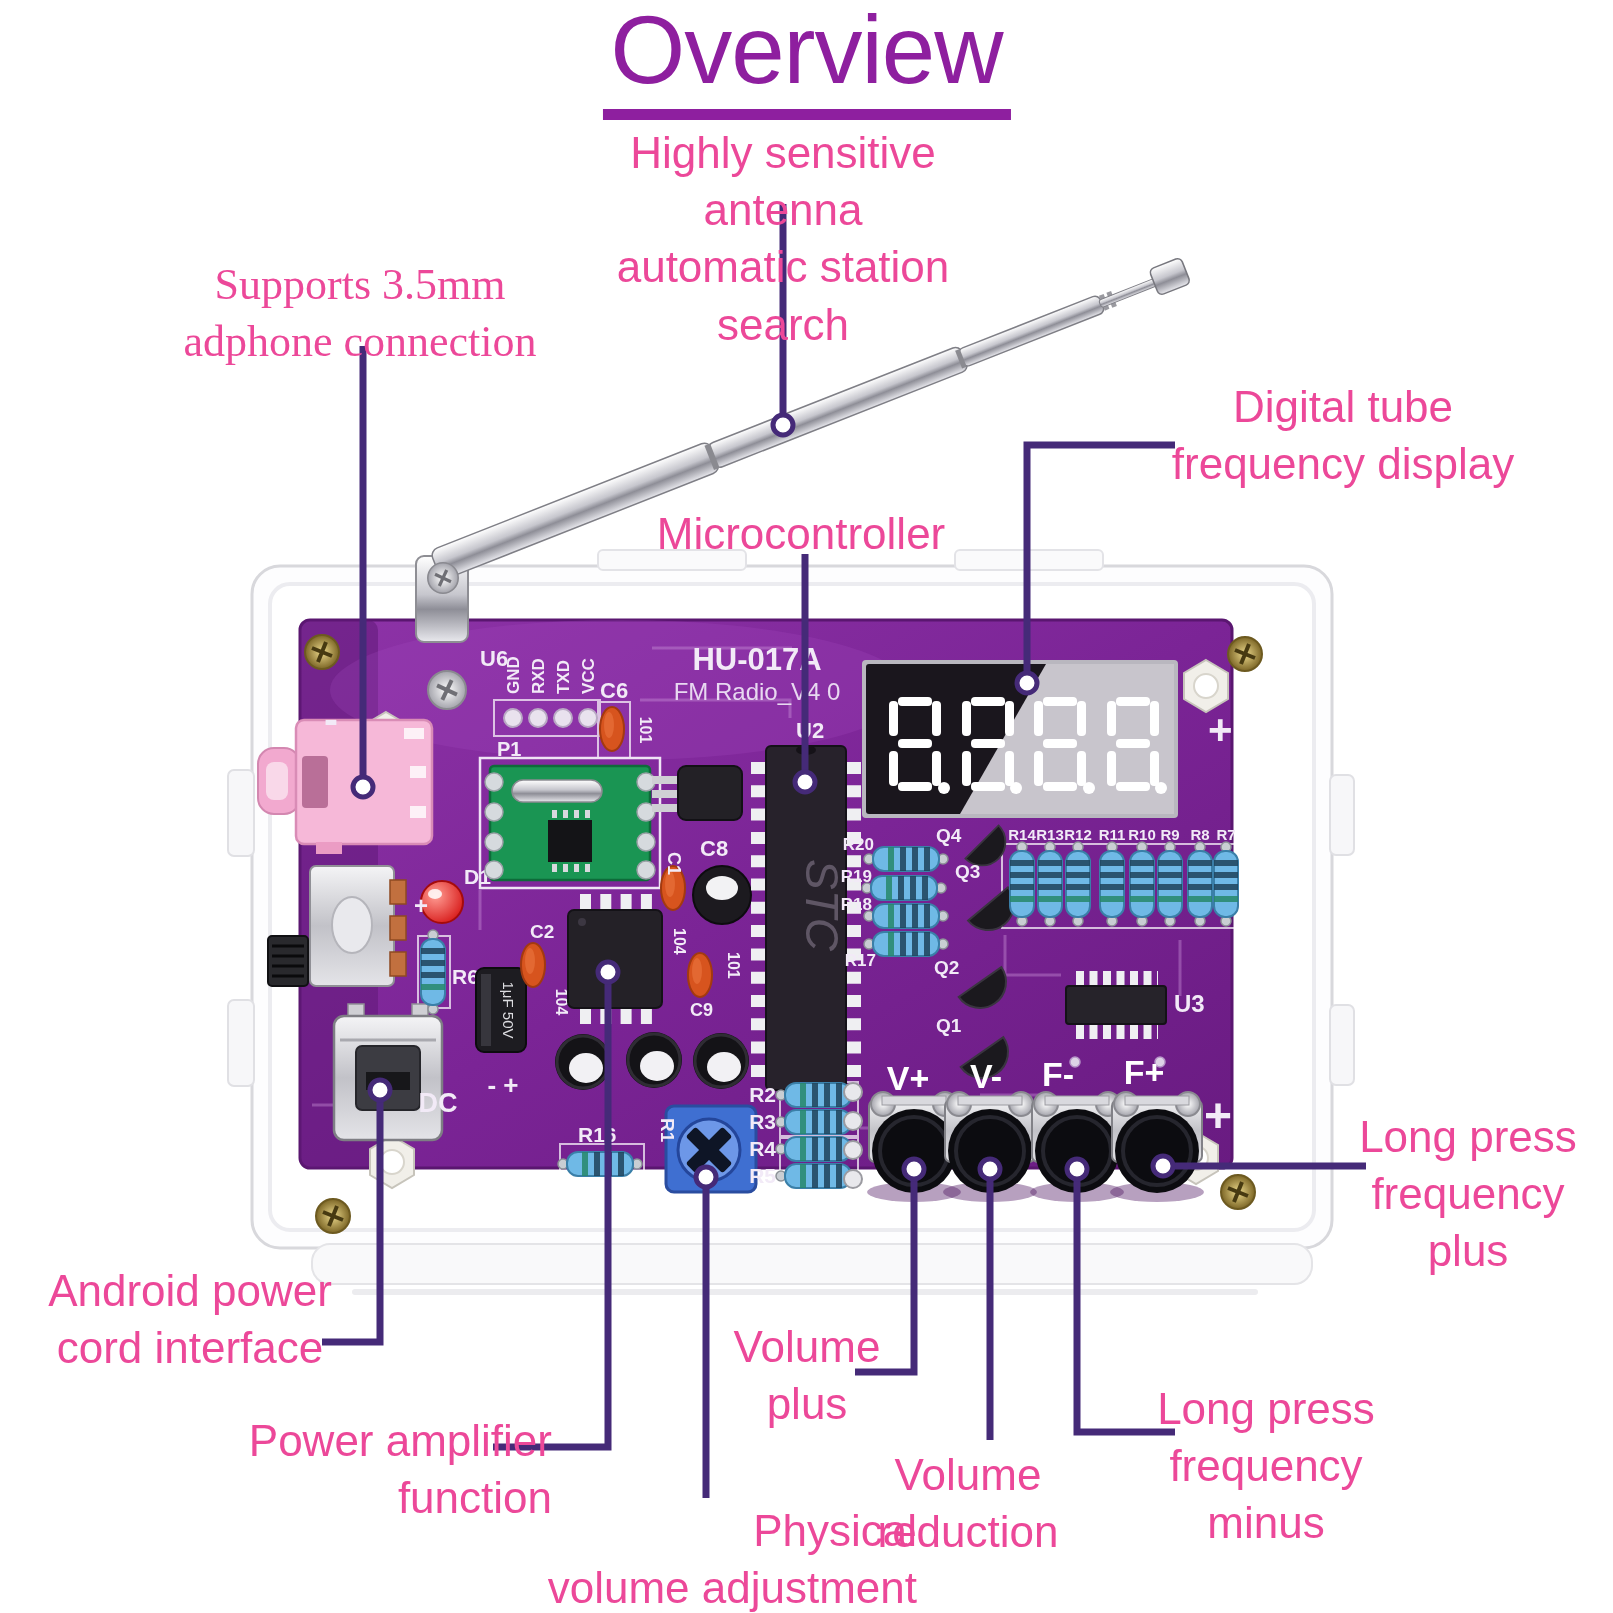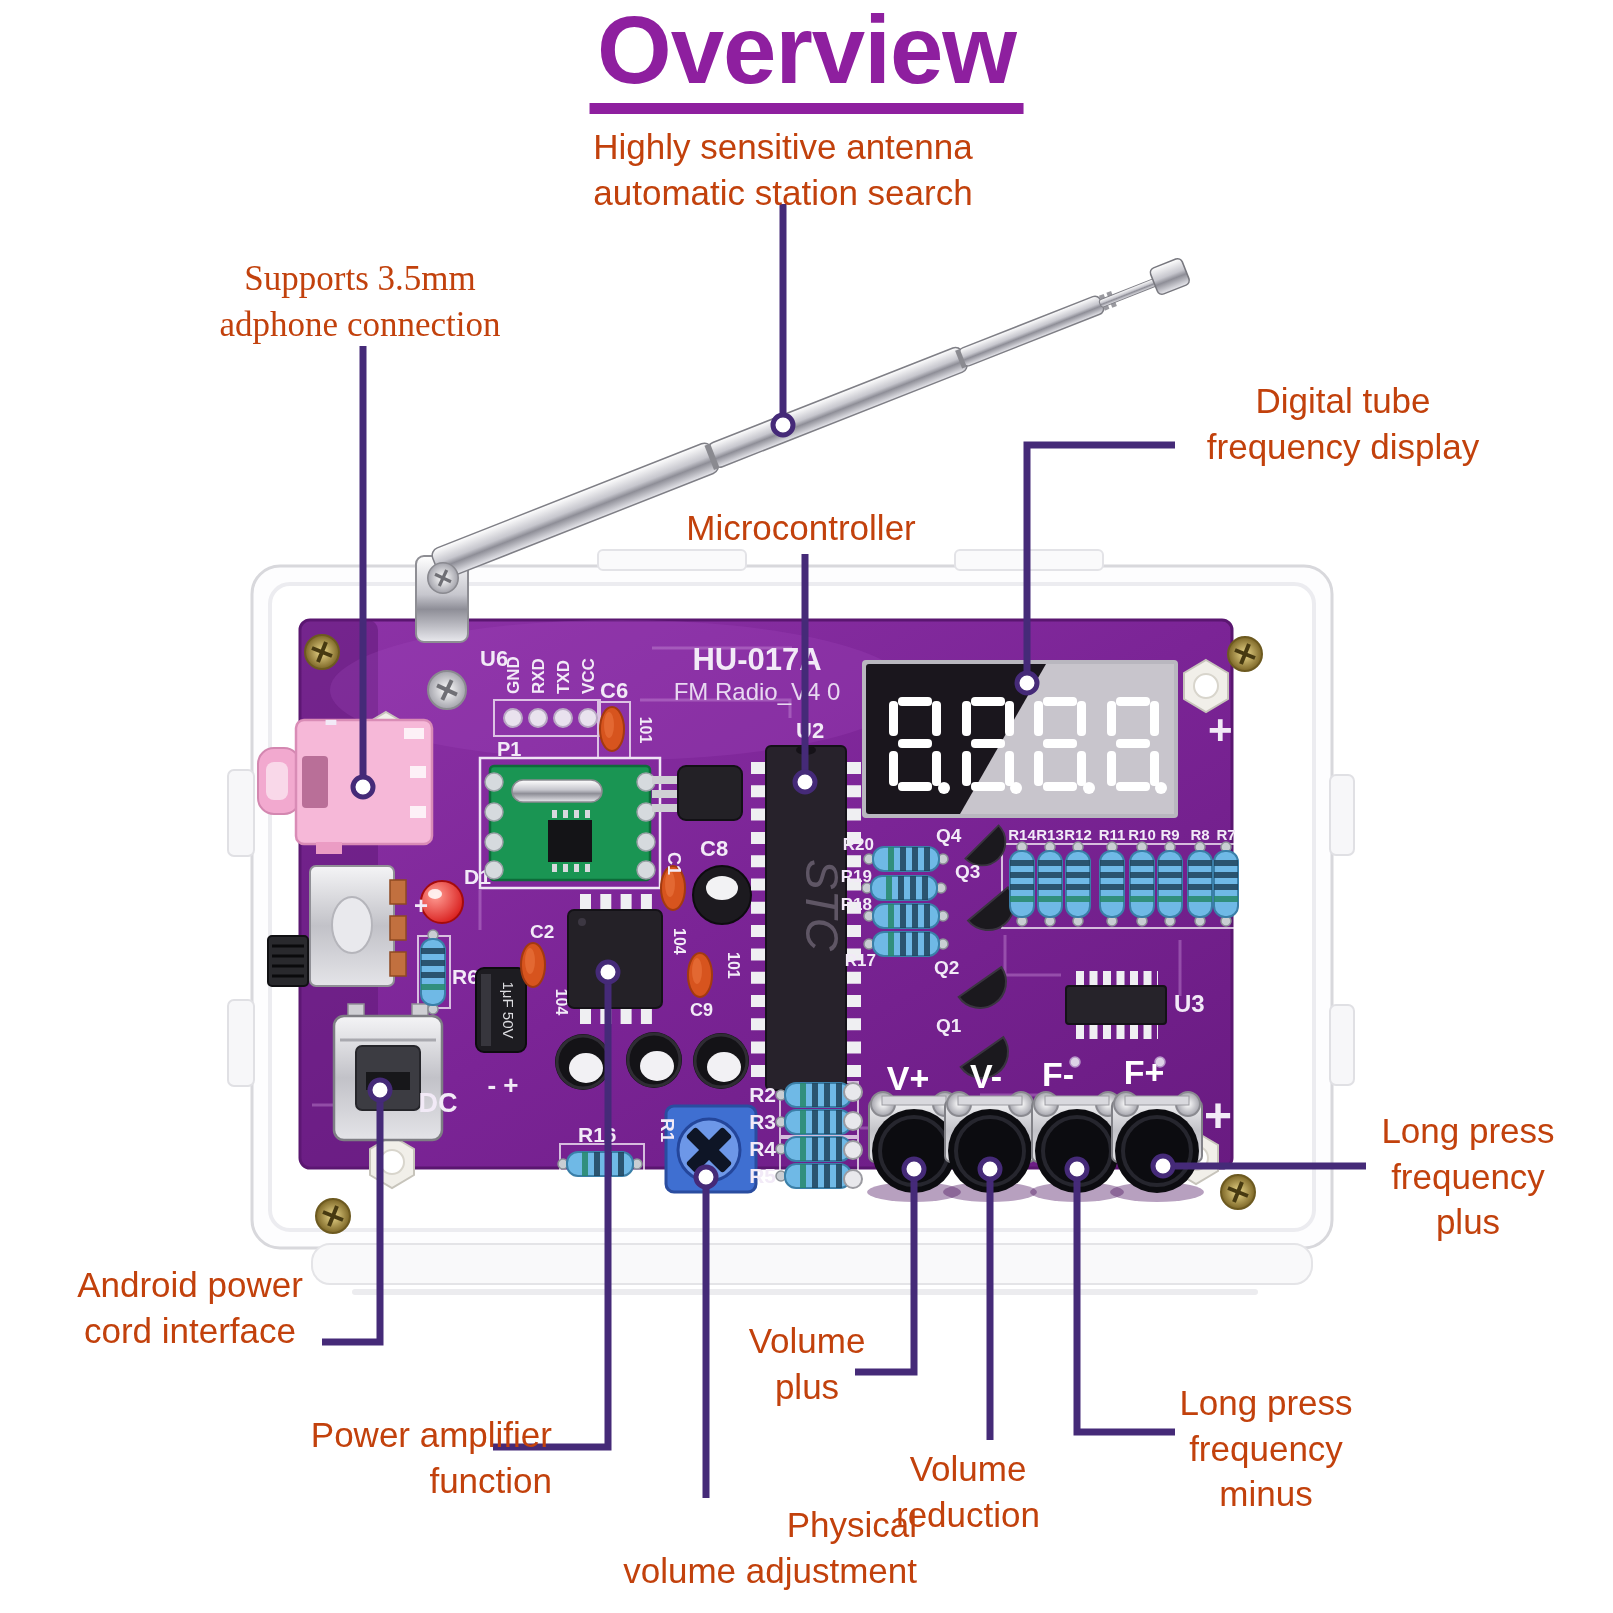"Overview" .page-title { font-weight: bold -> normal; padding: 0 8px 5px -> 0 8px 11px }
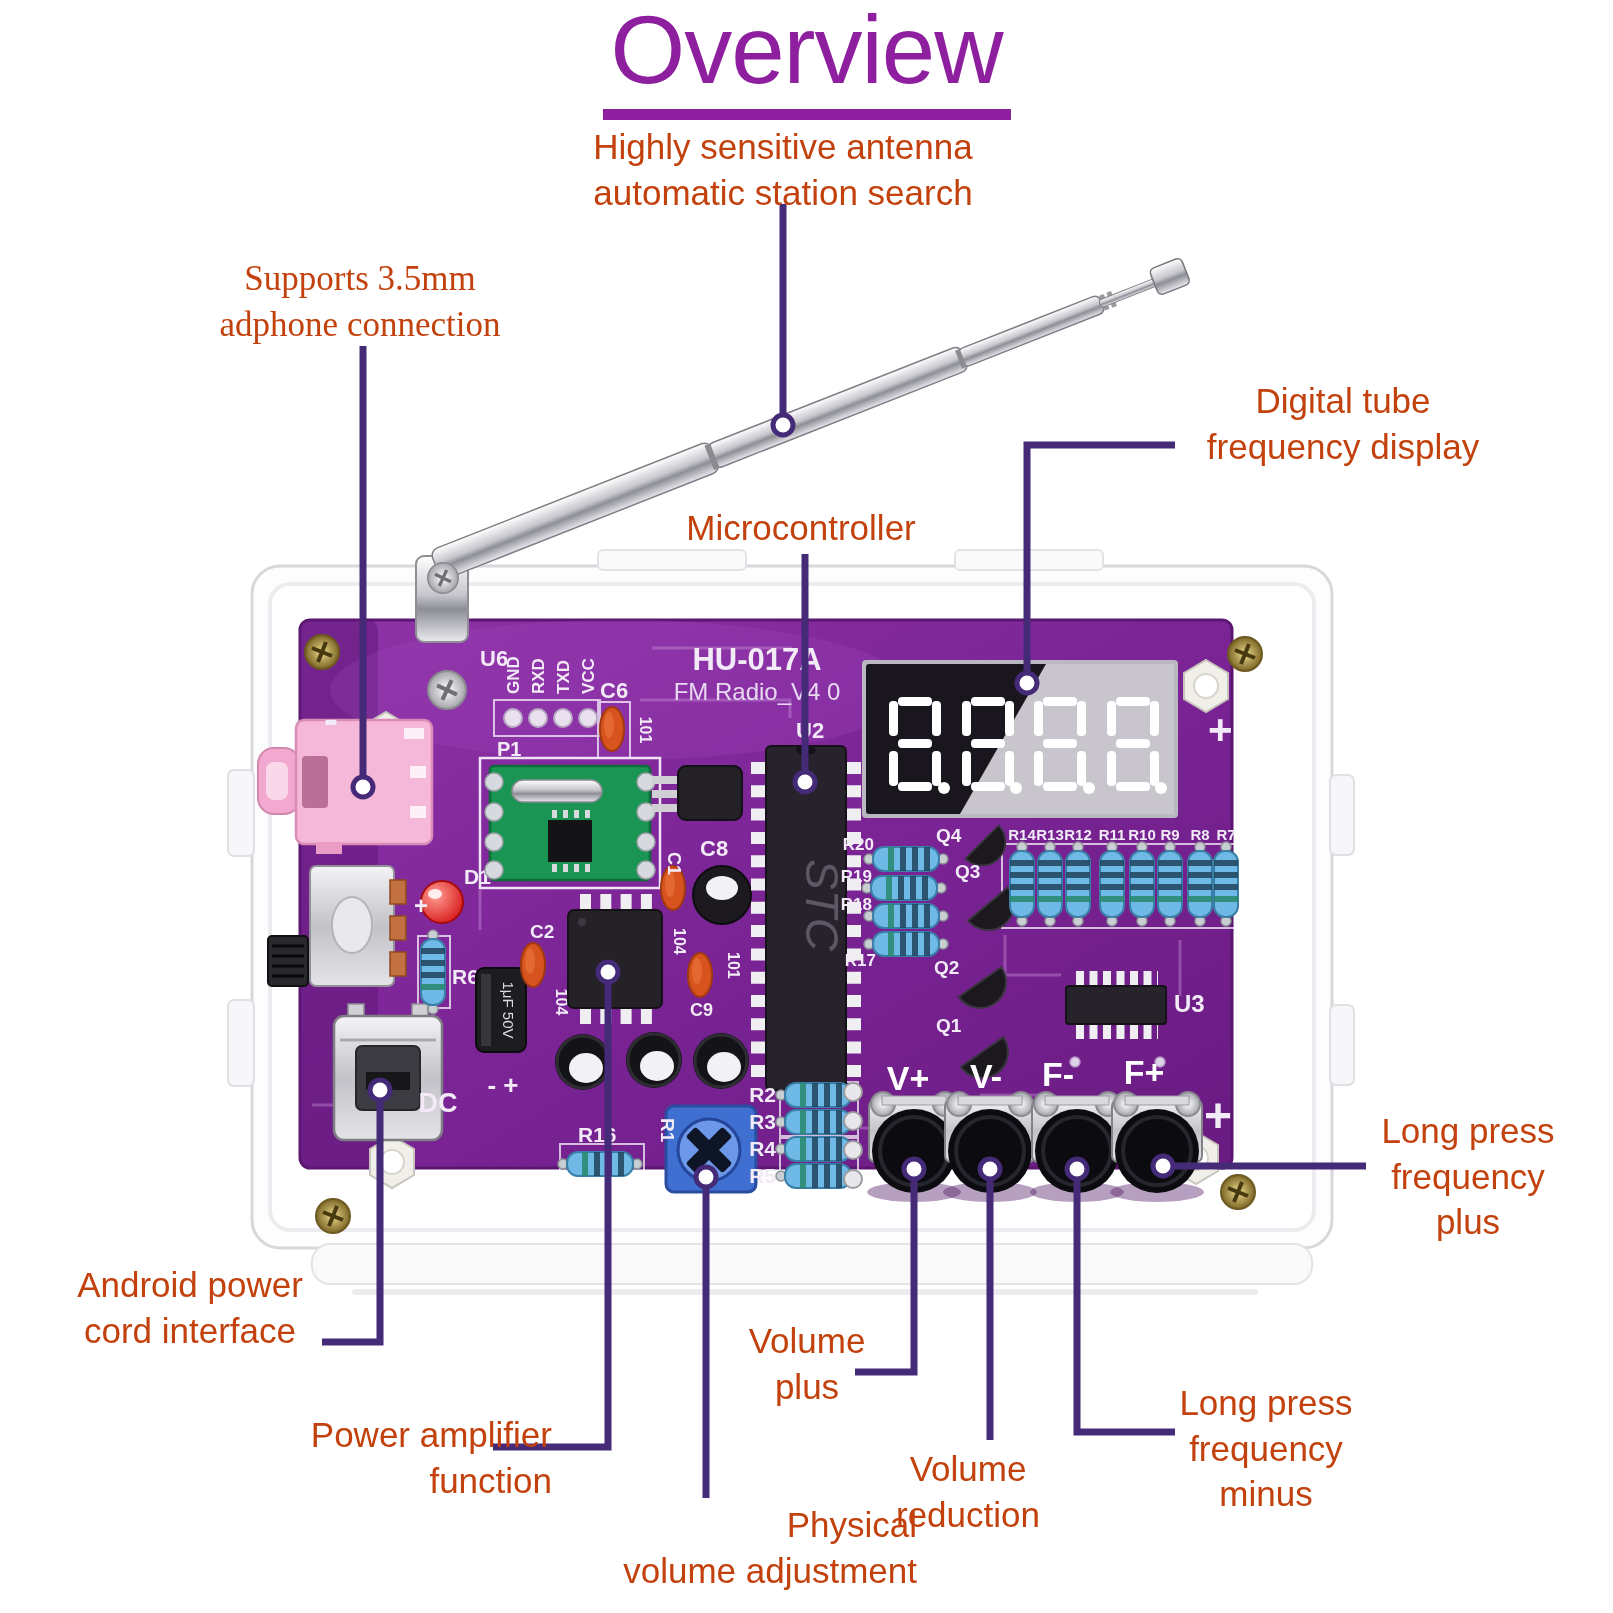"Highly sensitive antenna" .callout { color: #c2410c -> #ec4899; font-size: 35px -> 44px }
